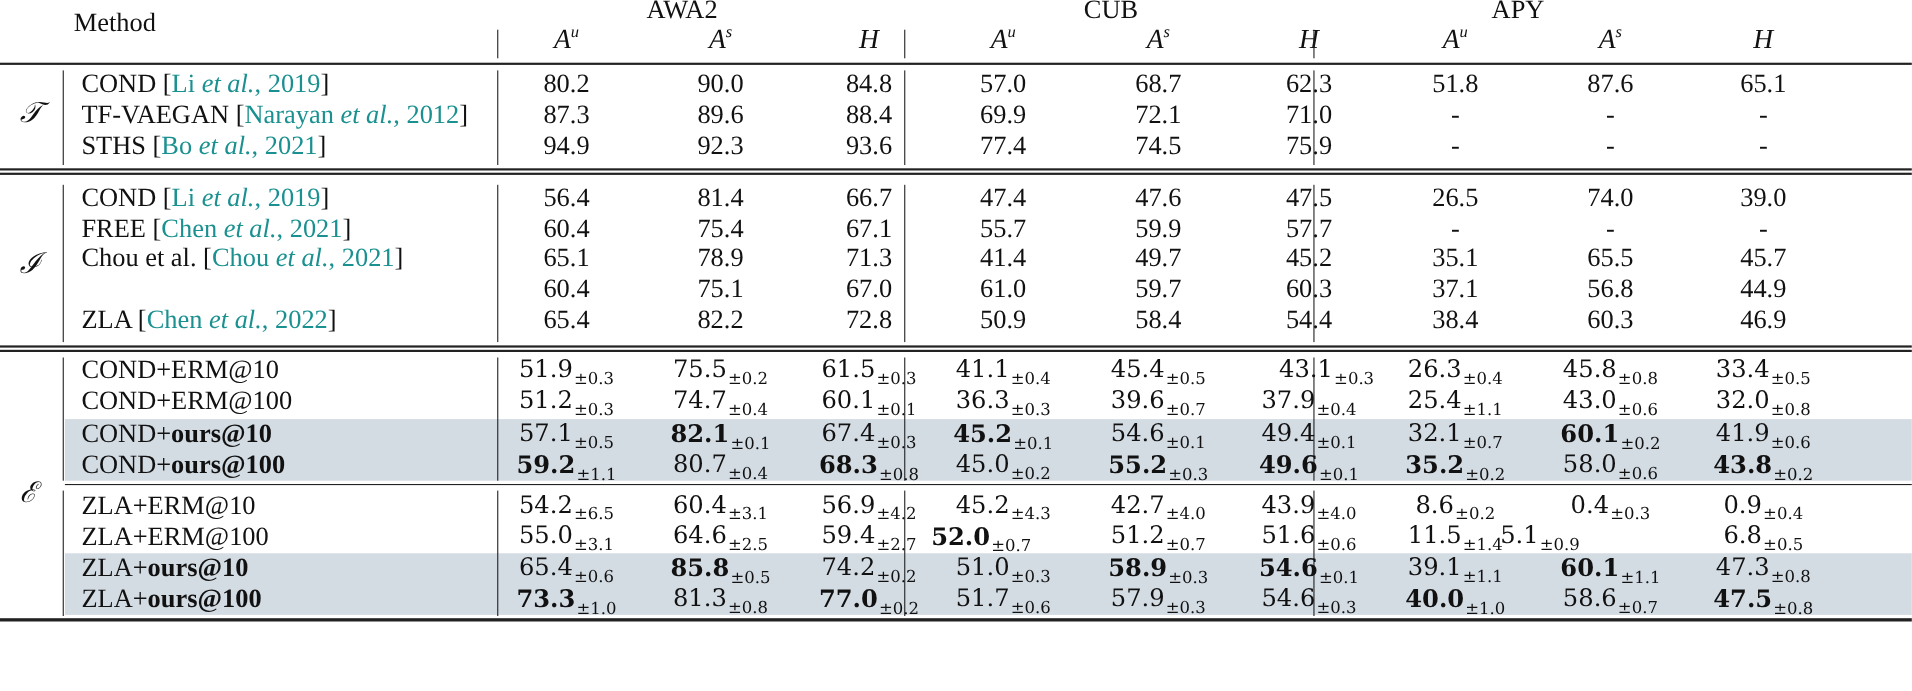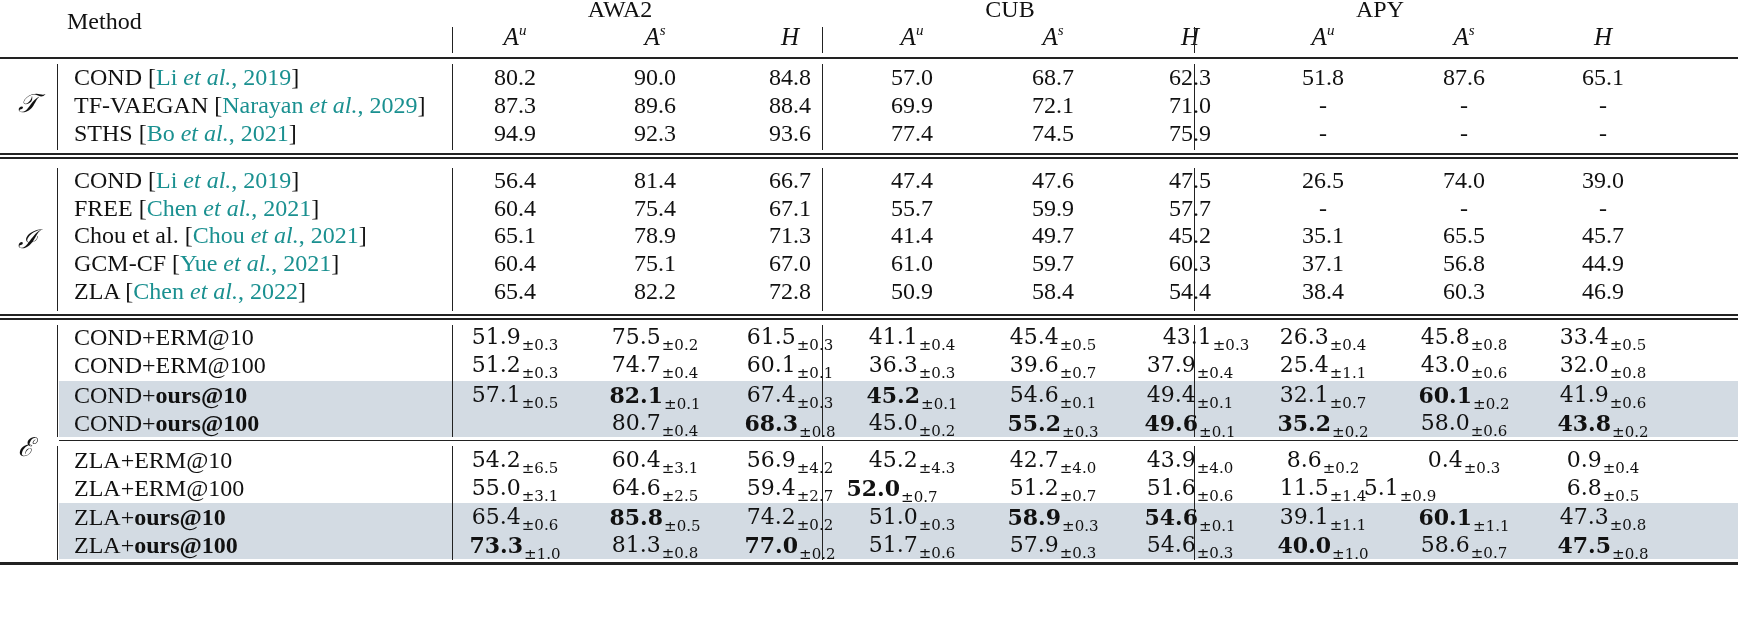"2029" span { text: 2029 -> 2012 }
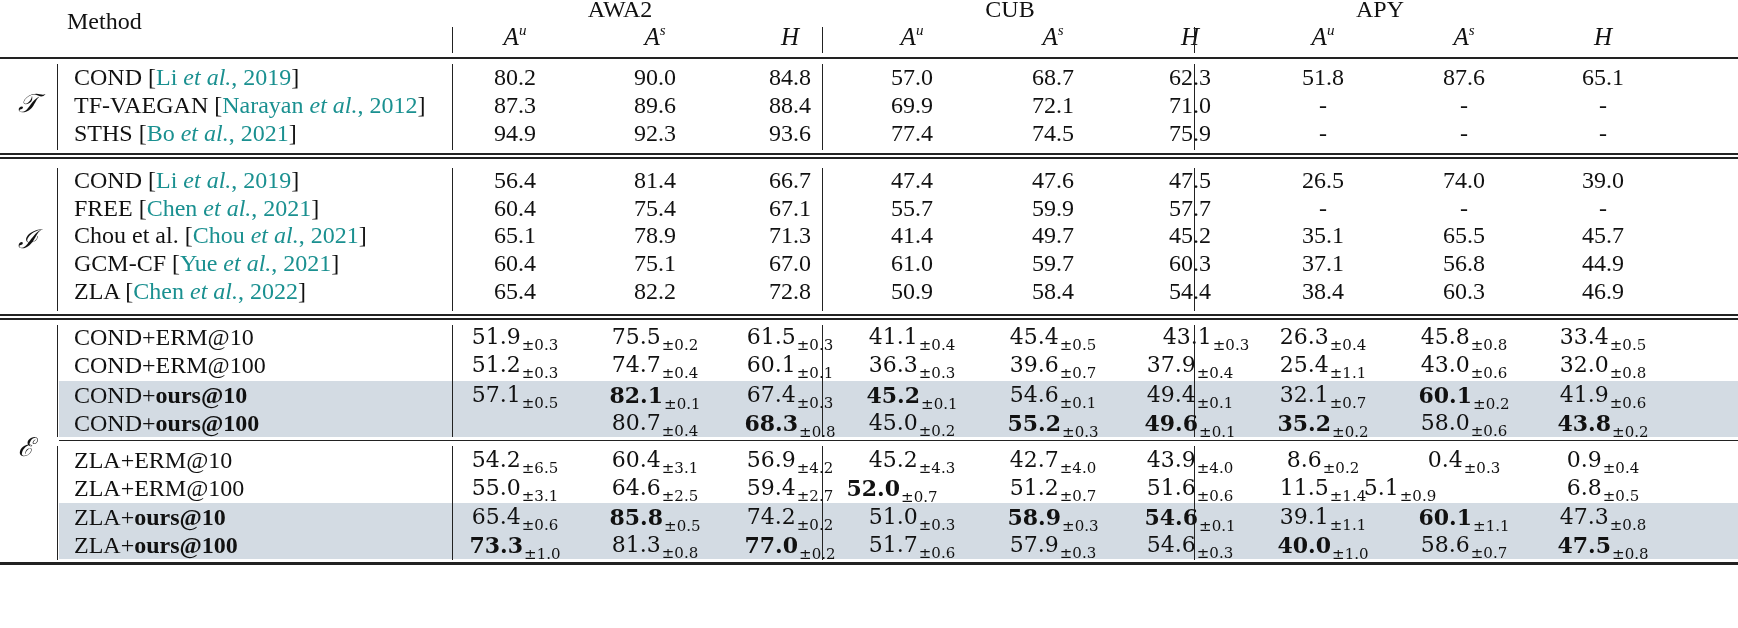"GCM-CF [Yue et al., 2021]" div.cell { html: <div><span>GCM-CF</span> [<span><span>Yue</span><i> et al.</i>, <span>2021</span></span>]</div> -> none }
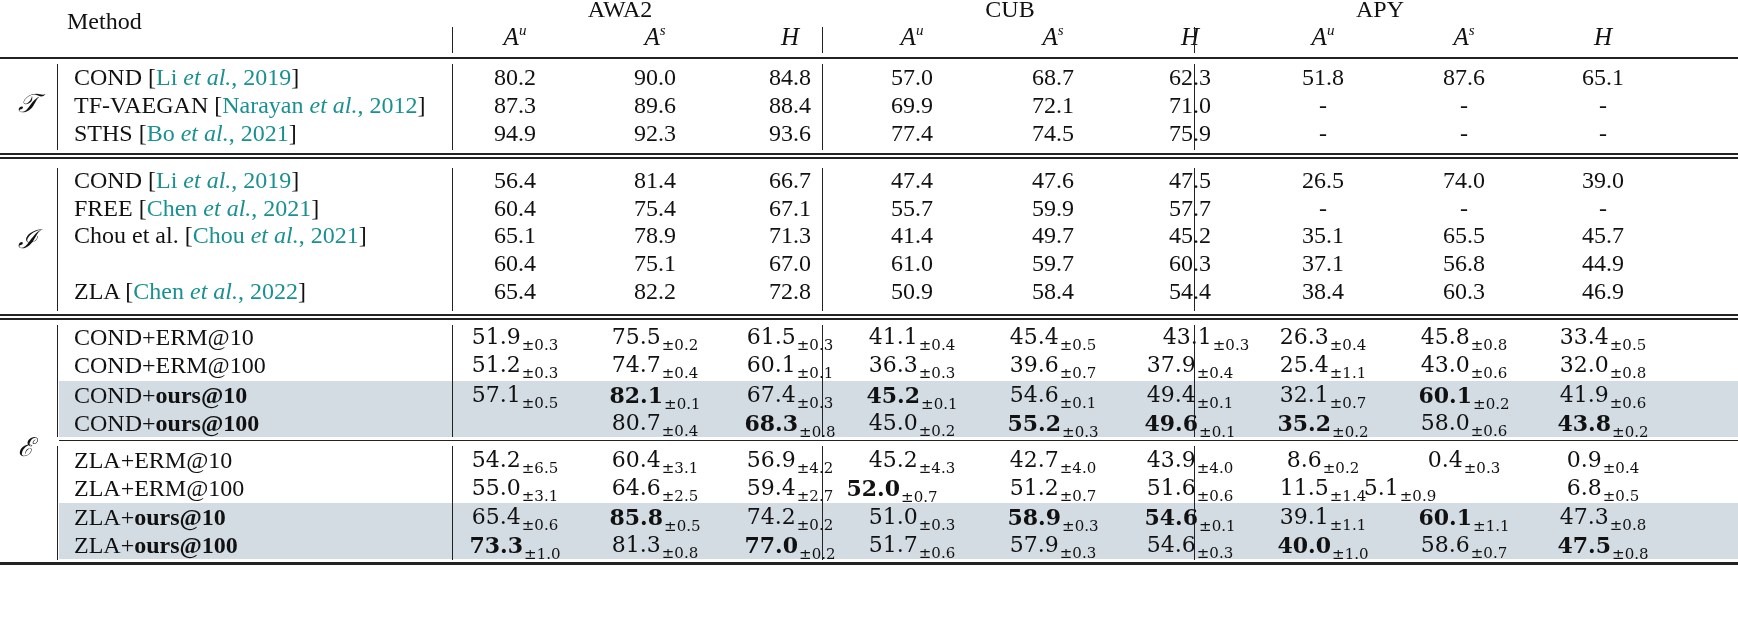"59.2±1.1" div.cell { html: none -> <div><span>59.2</span><span>±<span>1.1</span></span></div> }
